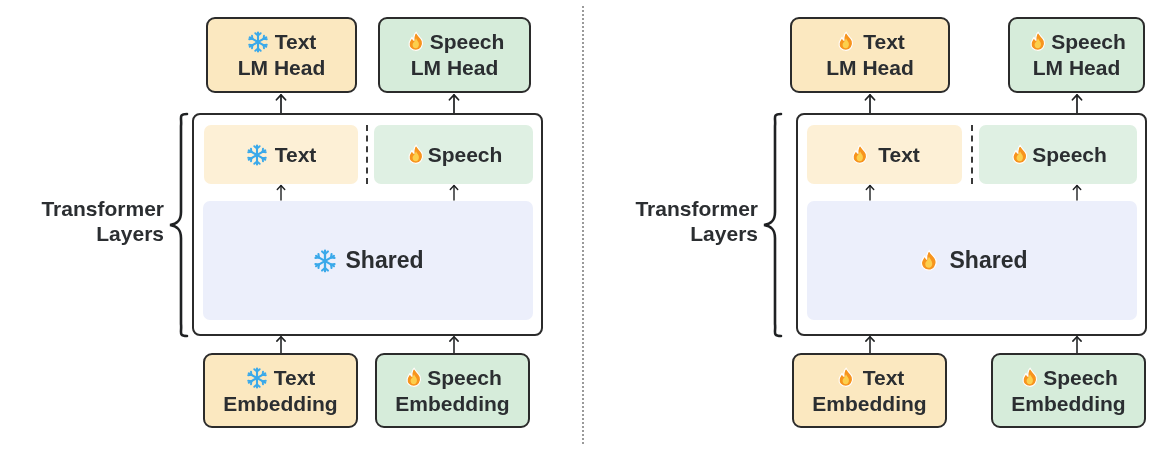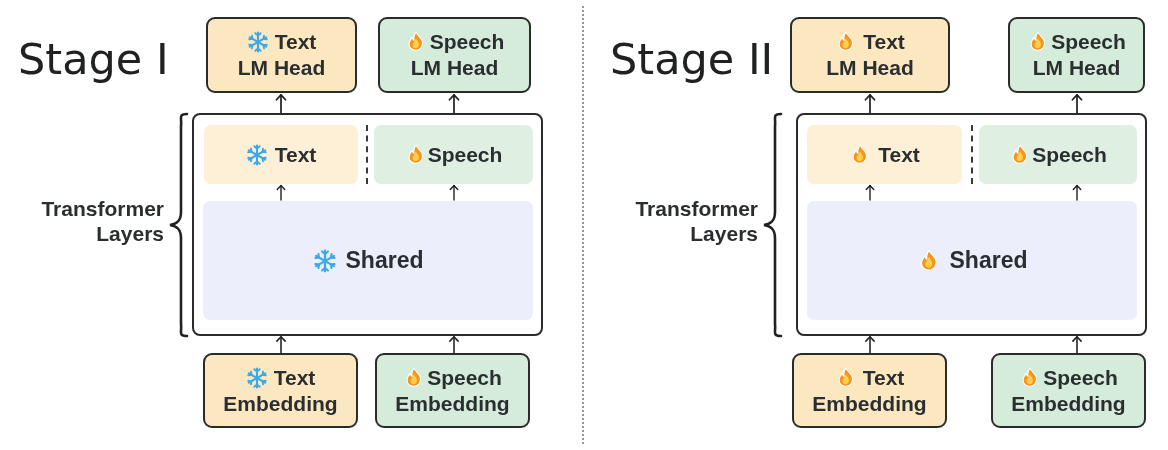"Stage I" div.abs { html: <div>Stage I</div> -> none }
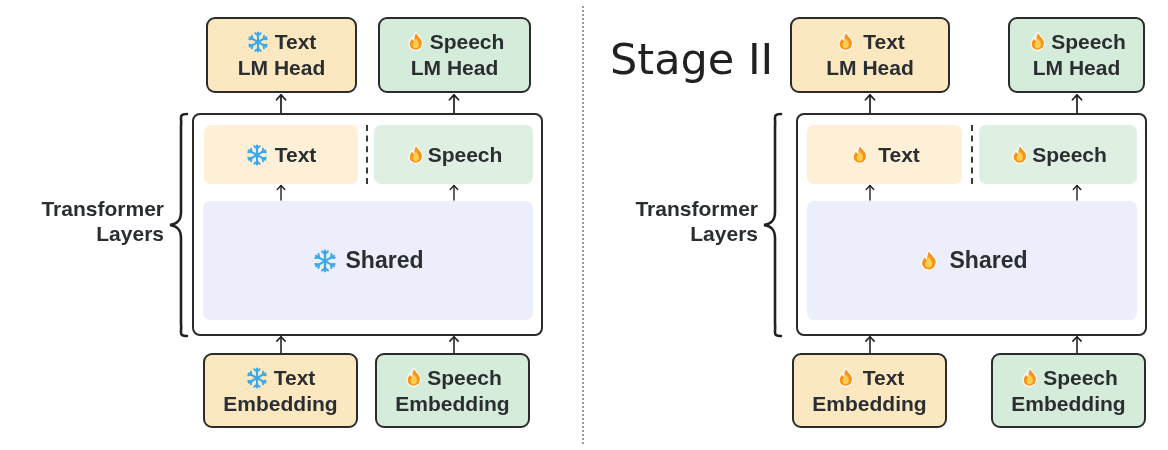"Stage II" div.abs { html: <div>Stage II</div> -> none }
